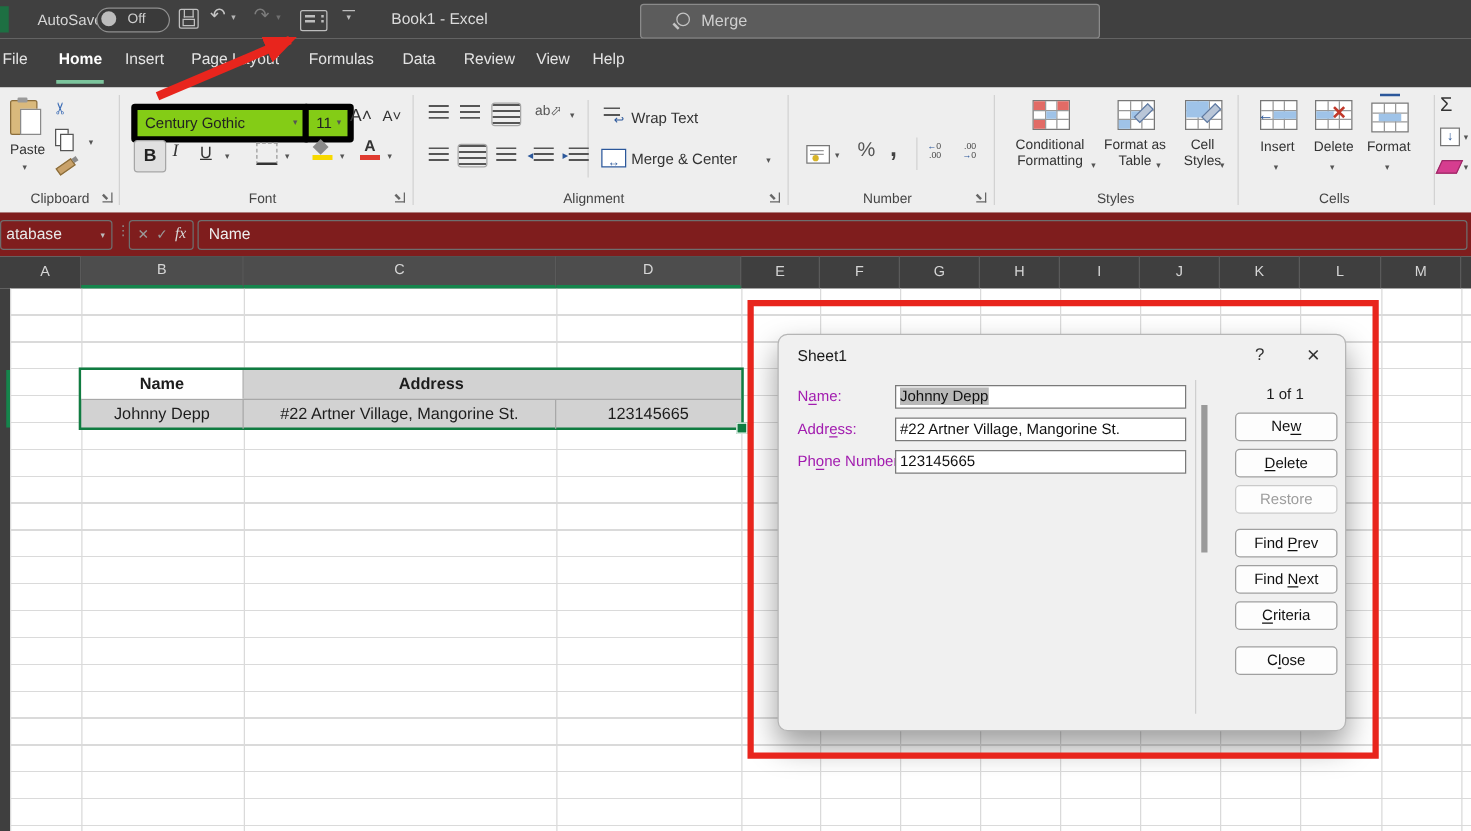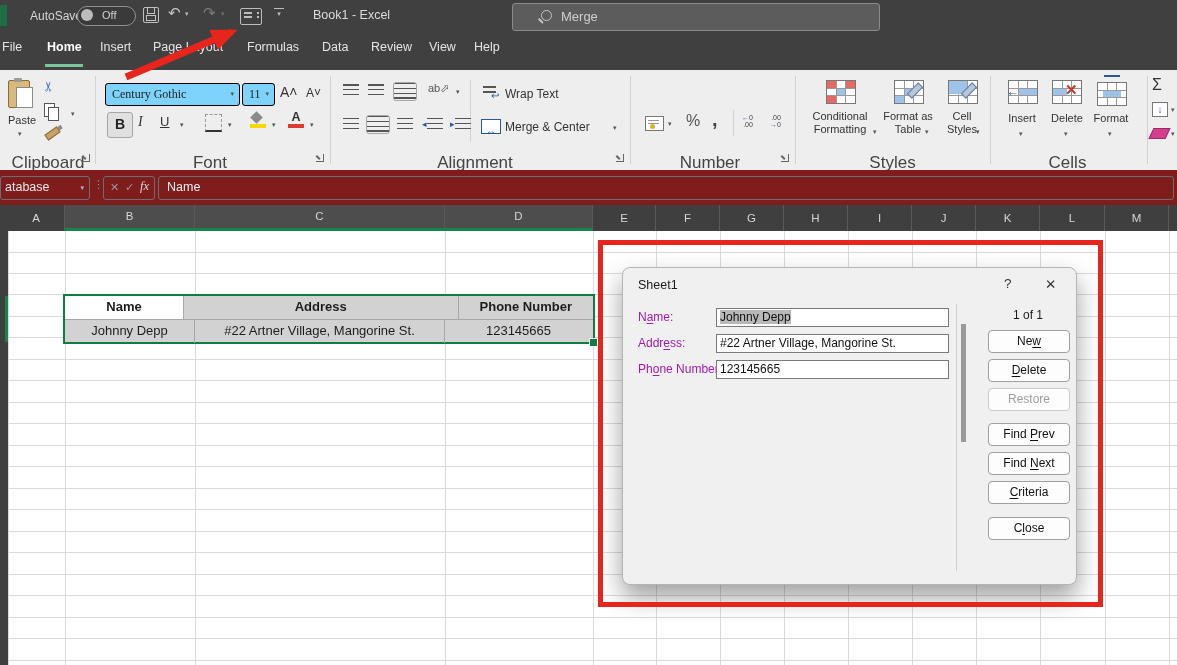"Century Gothic" .combo { background: #7dd3fc -> #84cc16; border: 1px solid #000000 -> 5px solid #000000; font-family: Liberation Serif, serif -> none }
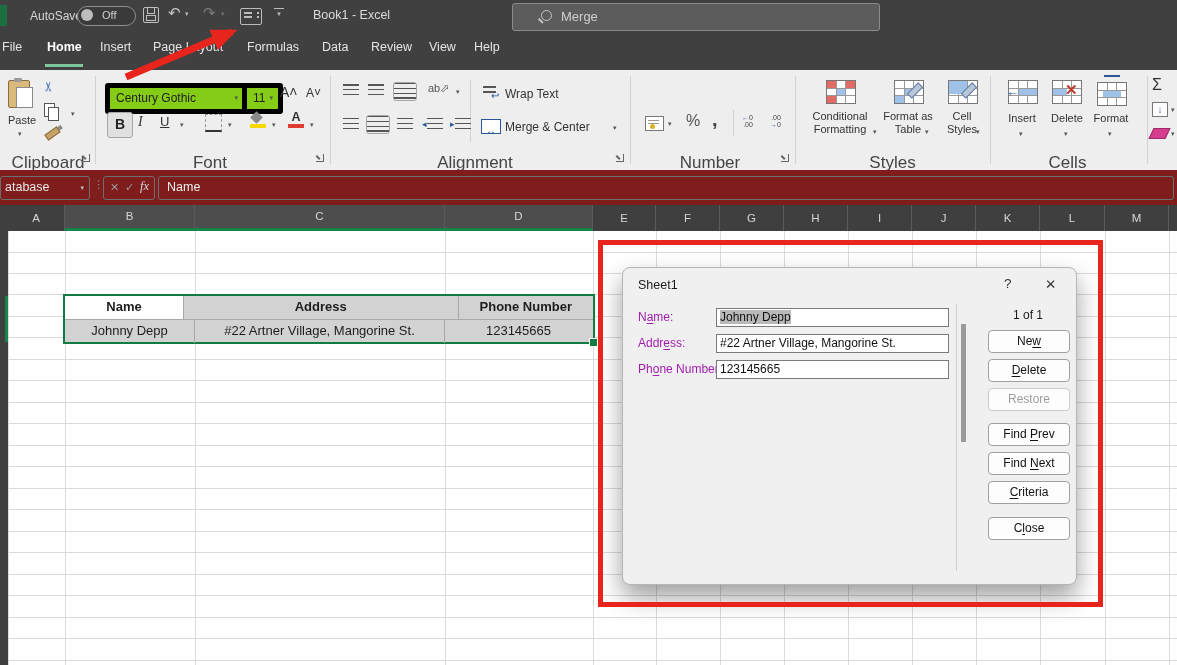"Clipboard" .glabel { font-size: 17px -> 11px }
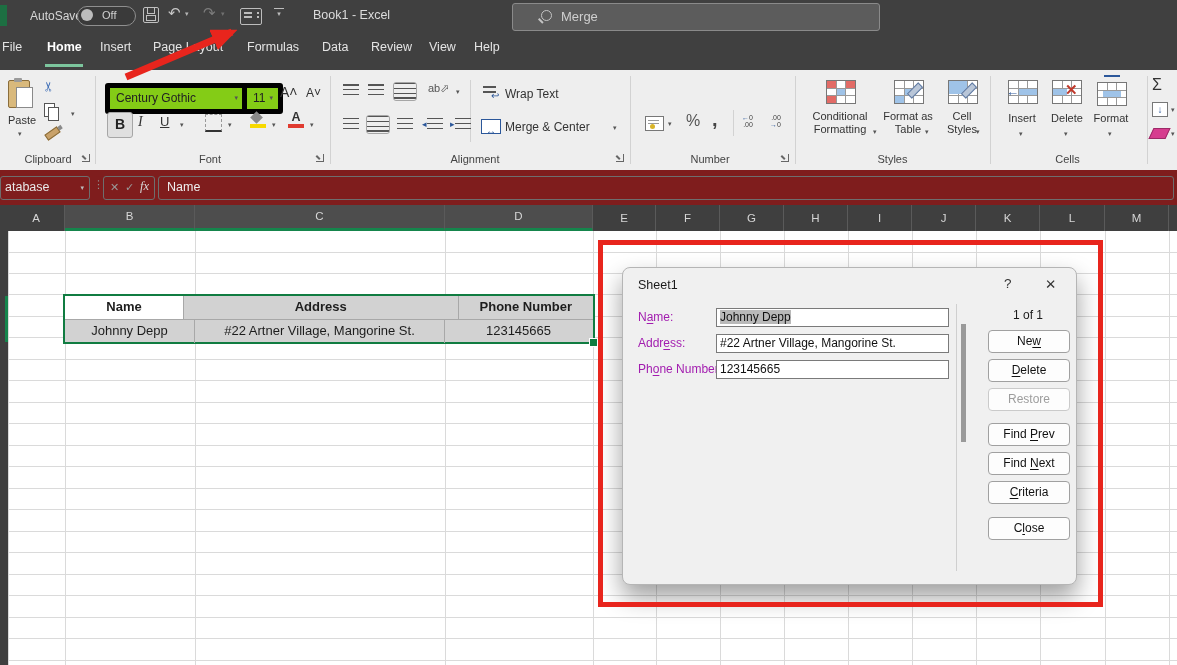"Phone Number" div.t-cell { html: <div>Phone Number</div> -> none }
